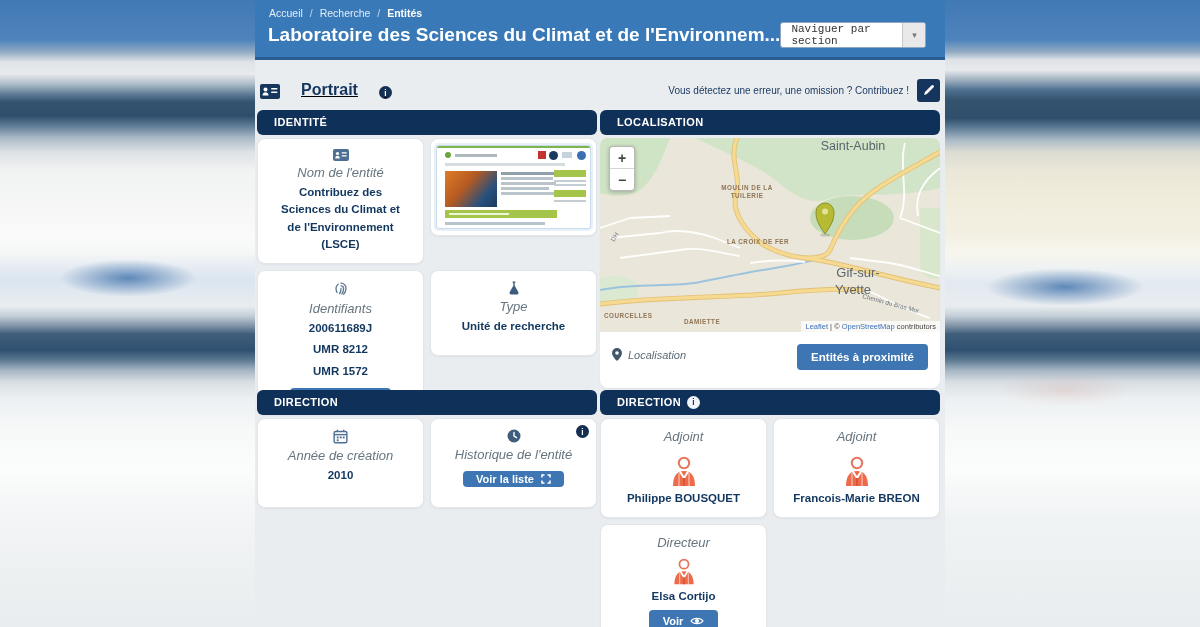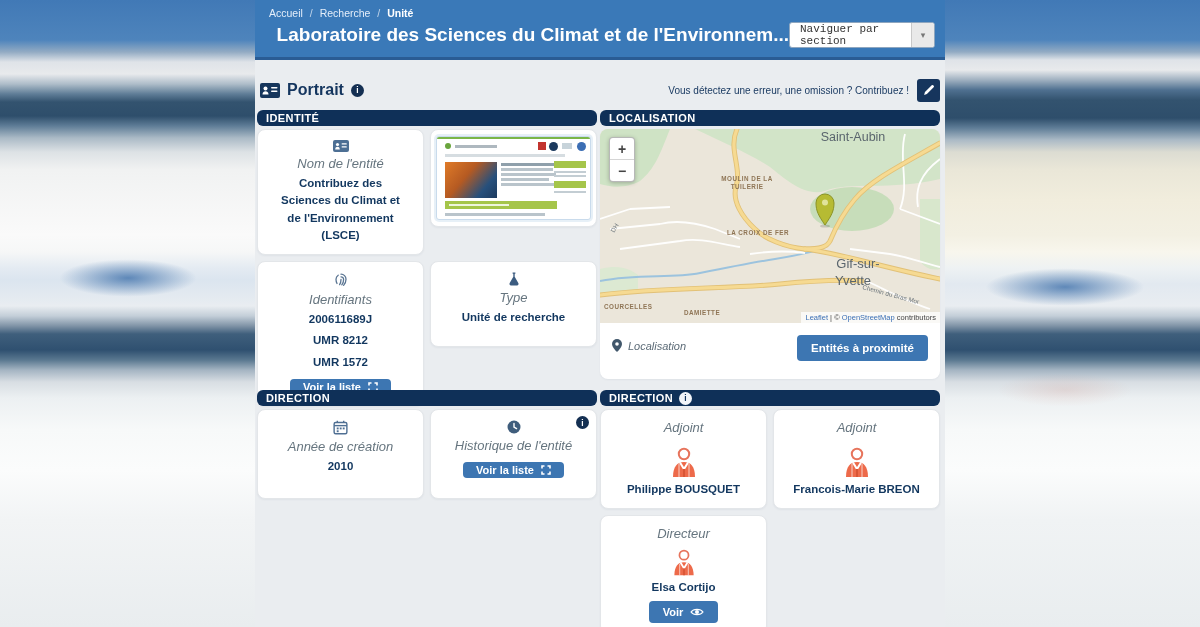"Unité" span.current { text: Unité -> Entités }
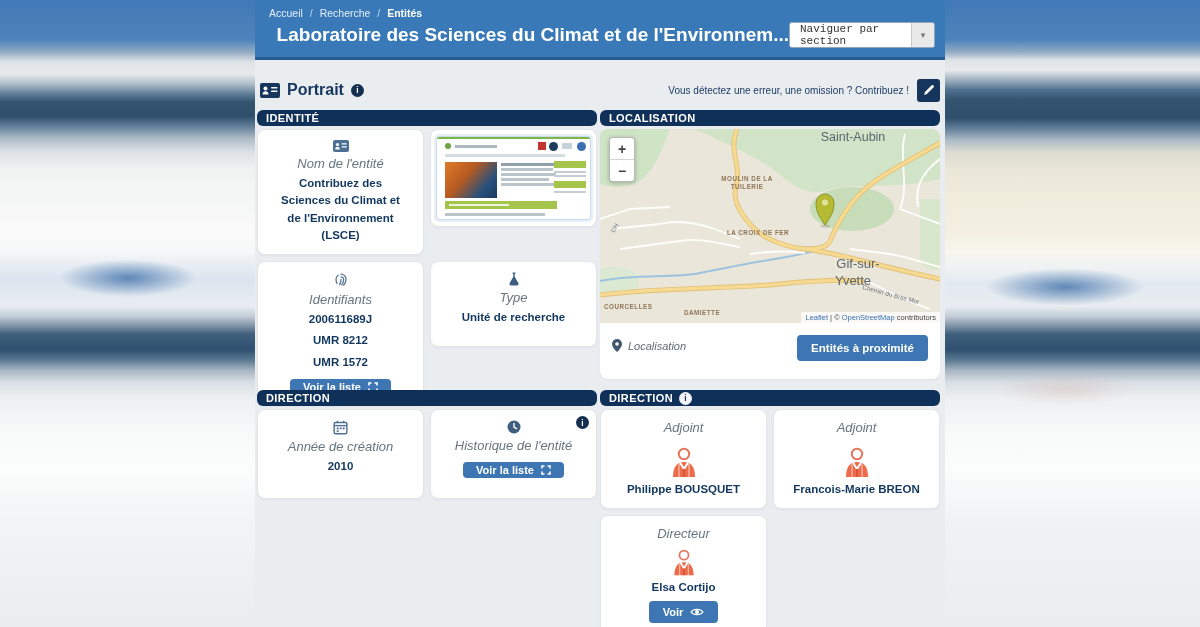"Laboratoire des Sciences du Climat" .title-row { justify-content: flex-end -> flex-start }
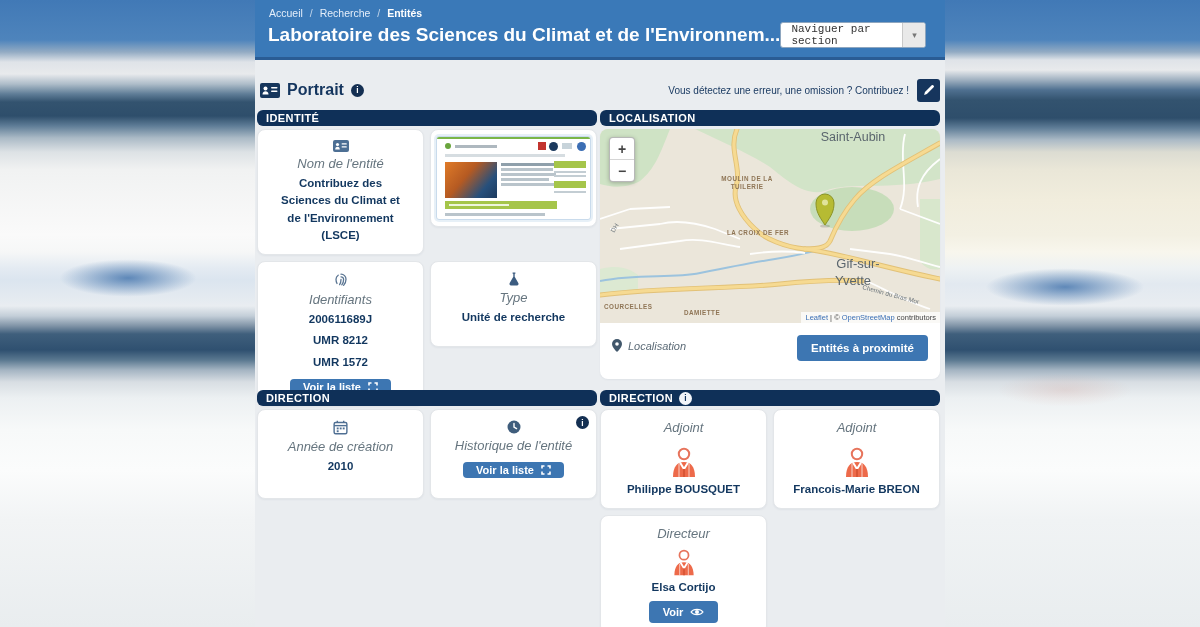"Portrait" .portrait-left { align-items: center -> flex-end; gap: 7px -> 21px; text-decoration: none -> underline }
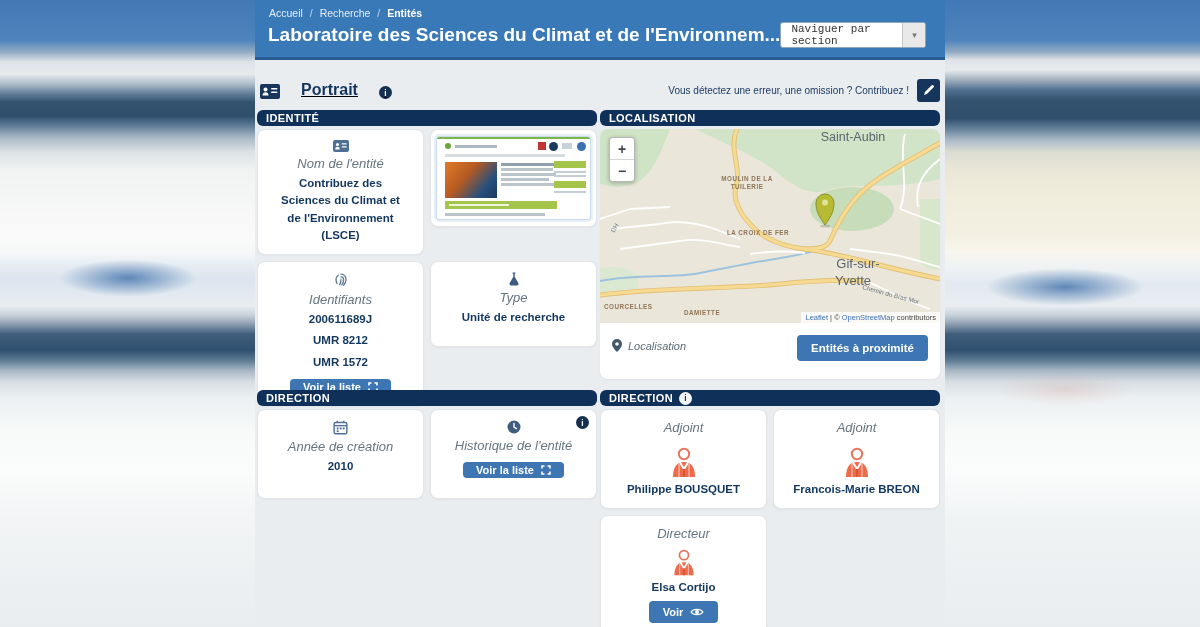"IDENTITÉ" .sec-header { height: 16px -> 25px; padding-left: 9px -> 17px }
